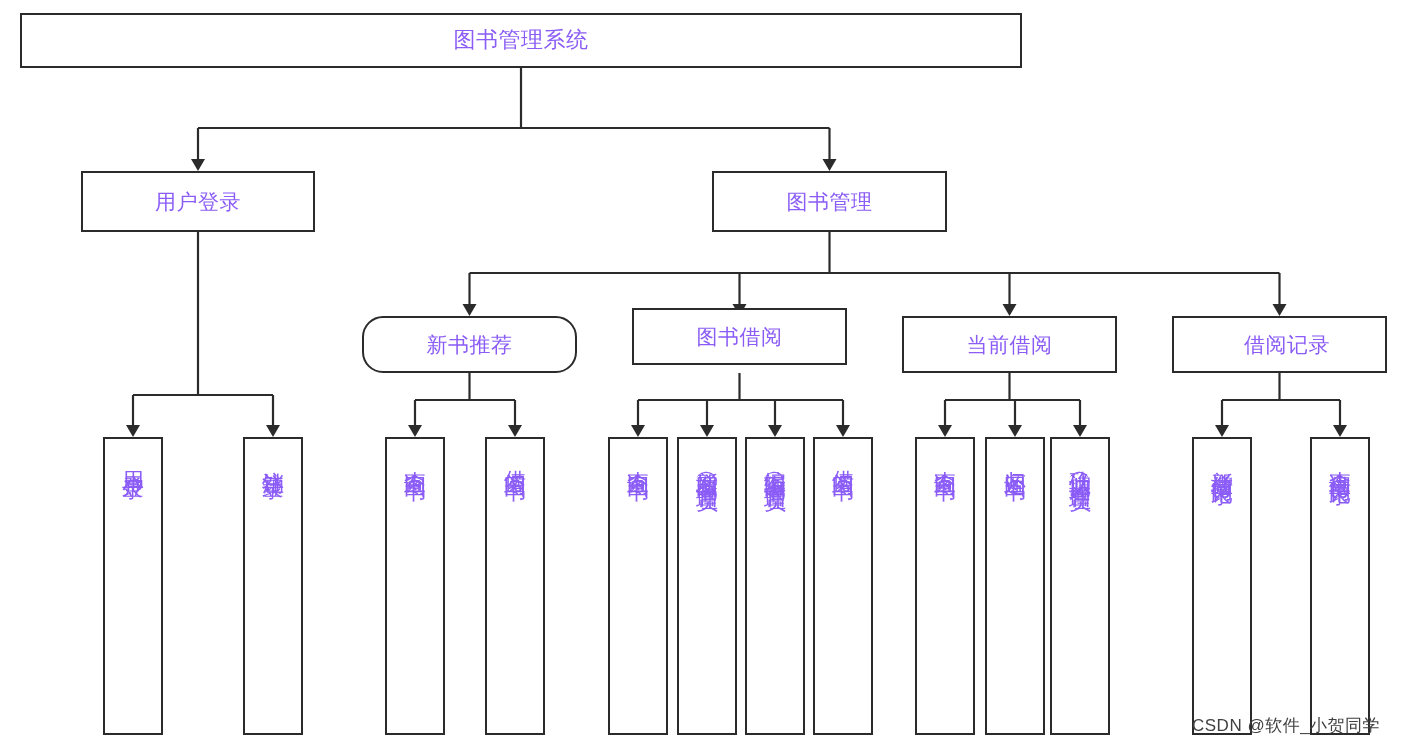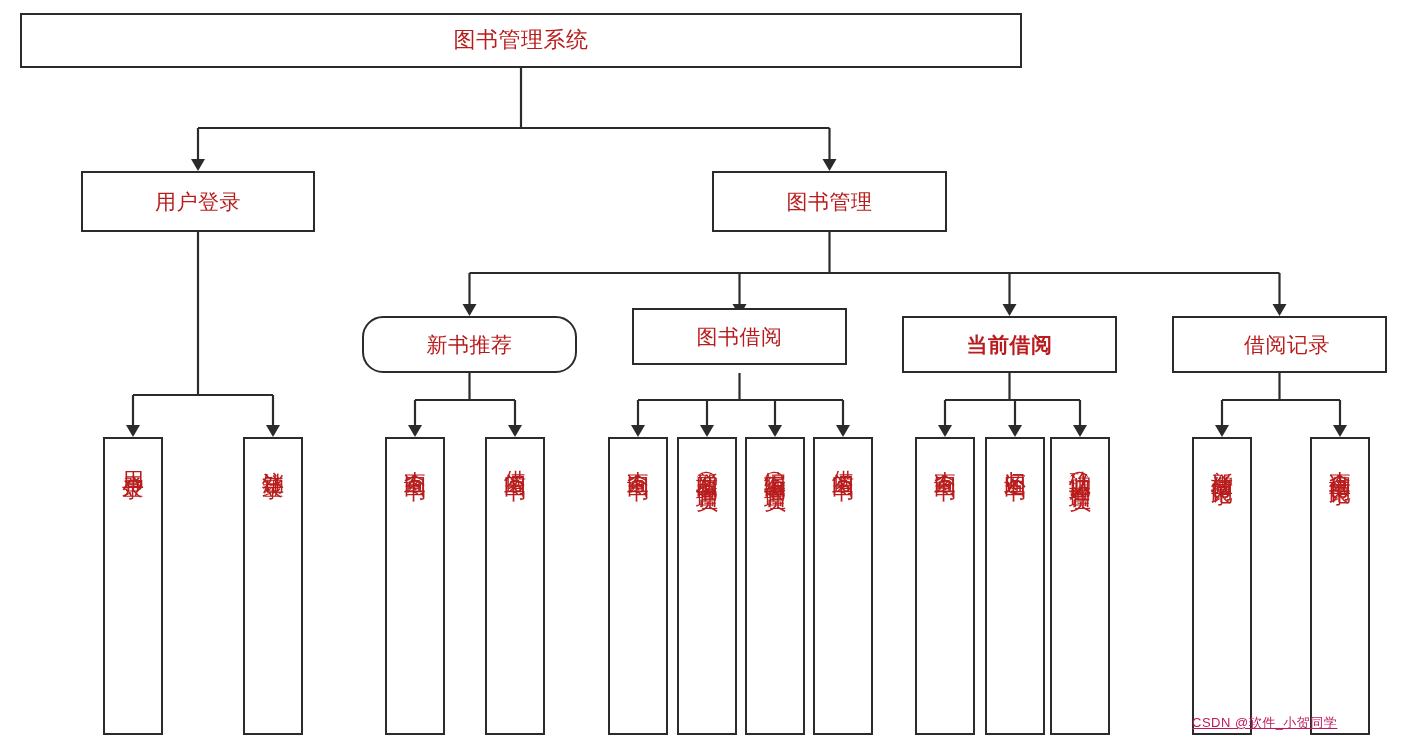"图书管理系统" .node-label { color: #b91c1c -> #8b5cf6 }
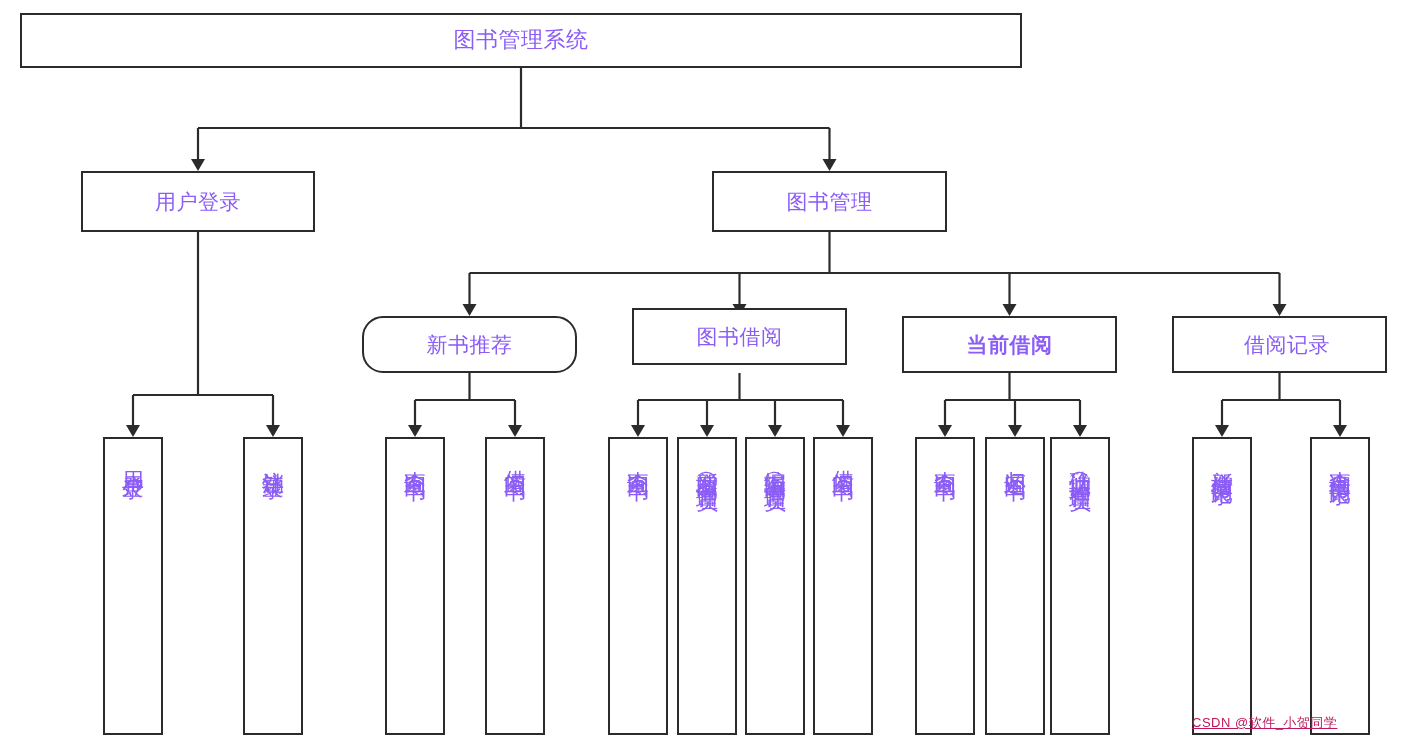"当前借阅" div.node { font-weight: bold -> none }
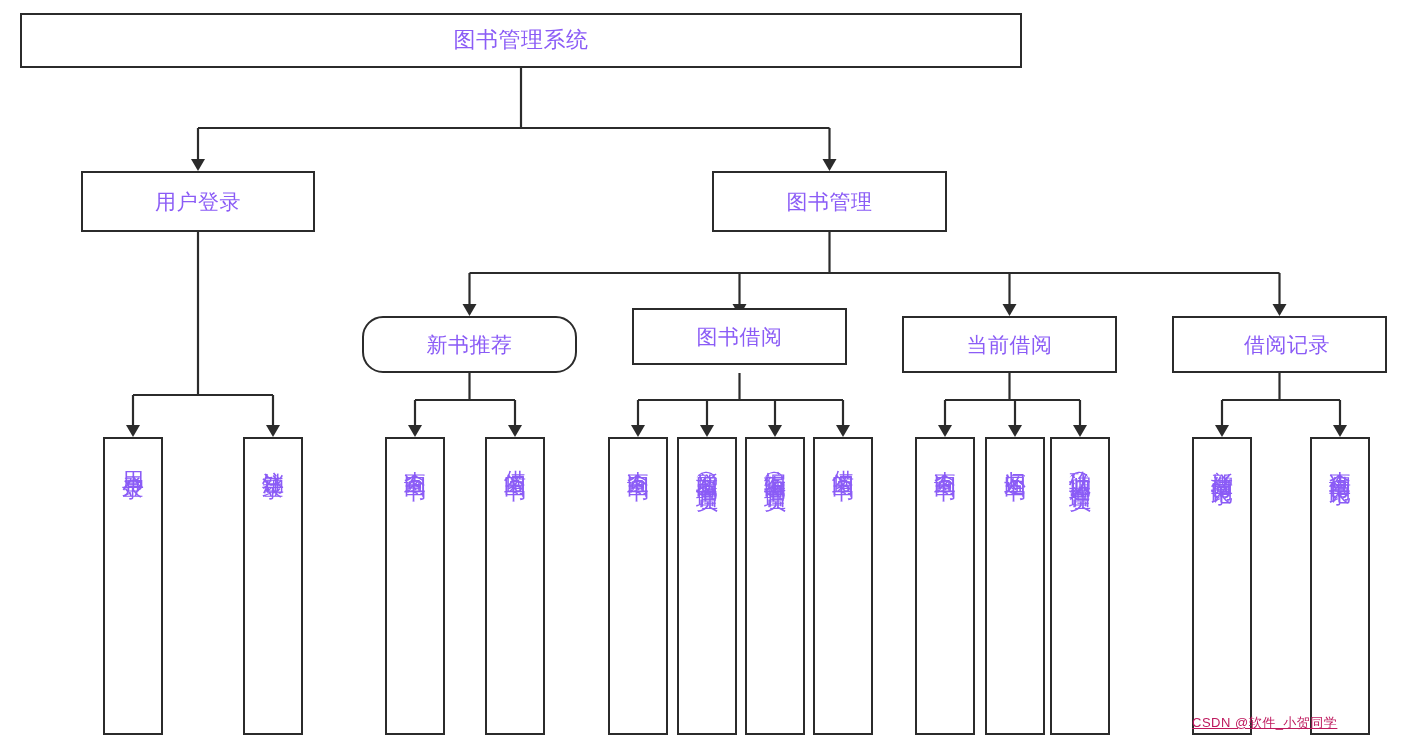"CSDN @软件_小贺同学" .watermark { color: #be185d -> #404040; font-size: 13px -> 17px; text-decoration: underline -> none }
